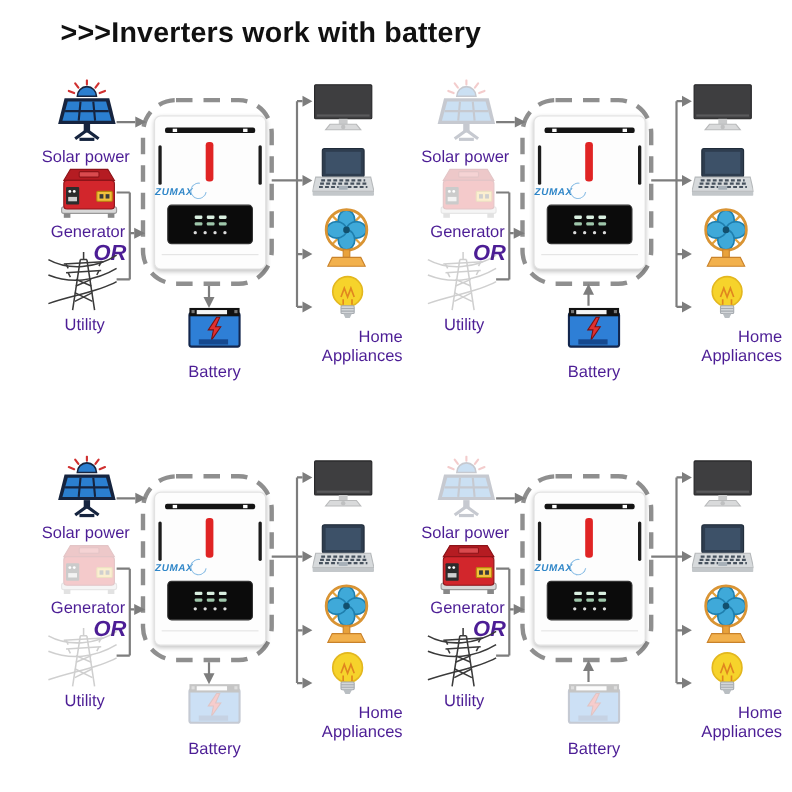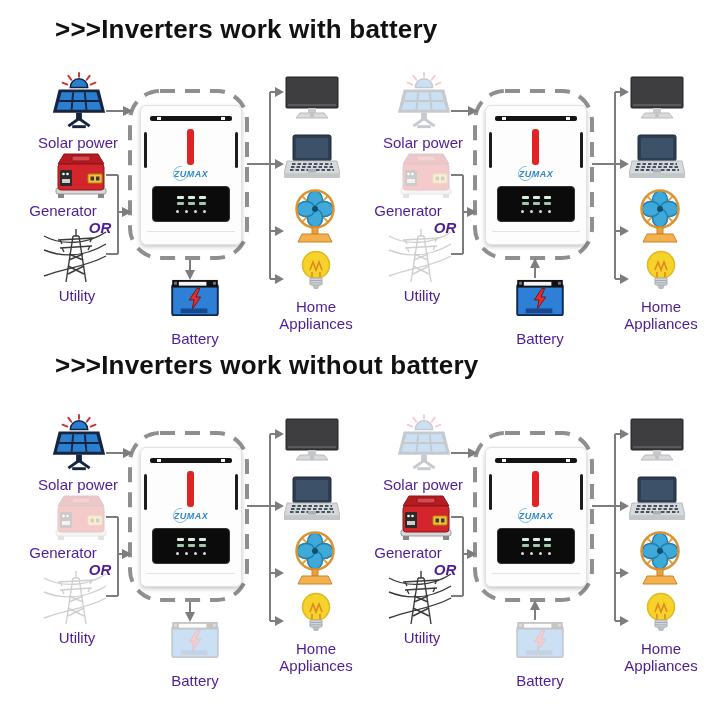"ZUMAX" .inv-logo { text-align: center -> left }
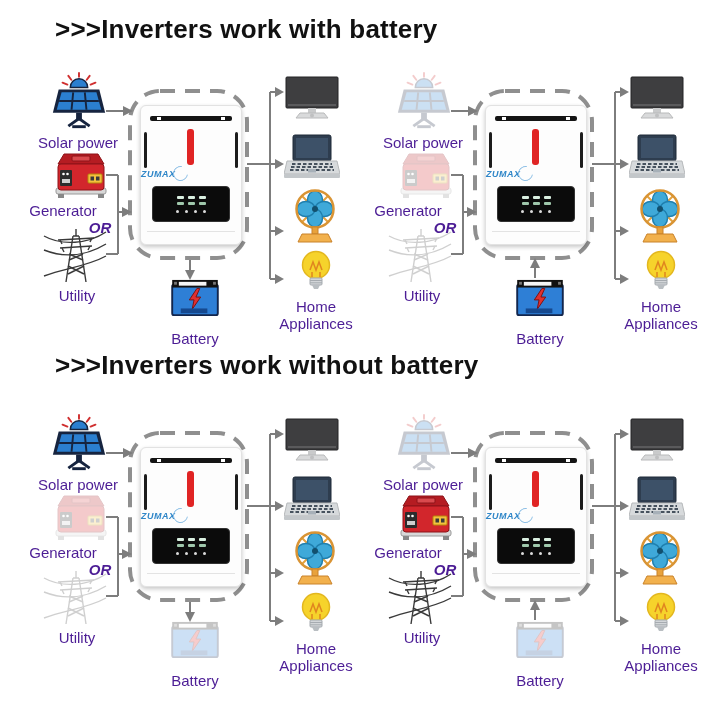"Generator" .gen-lbl { left: 8px -> 25px }
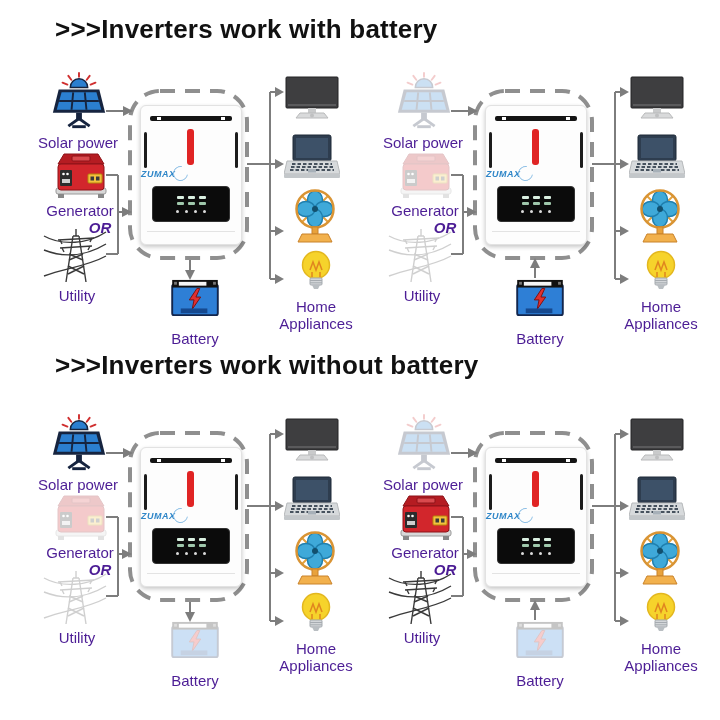"OR" .or-lbl { font-size: 15px -> 20px }
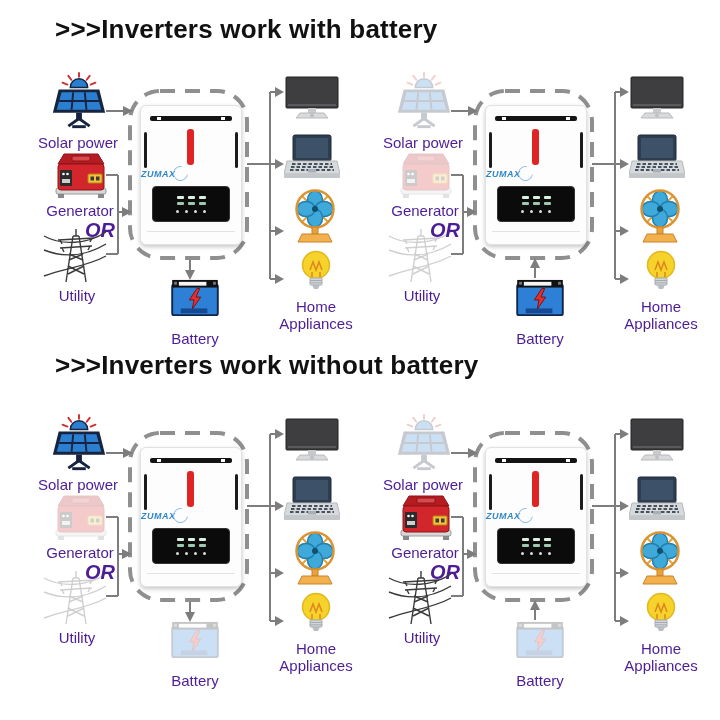"Home" .home-lbl { text-align: none -> right }
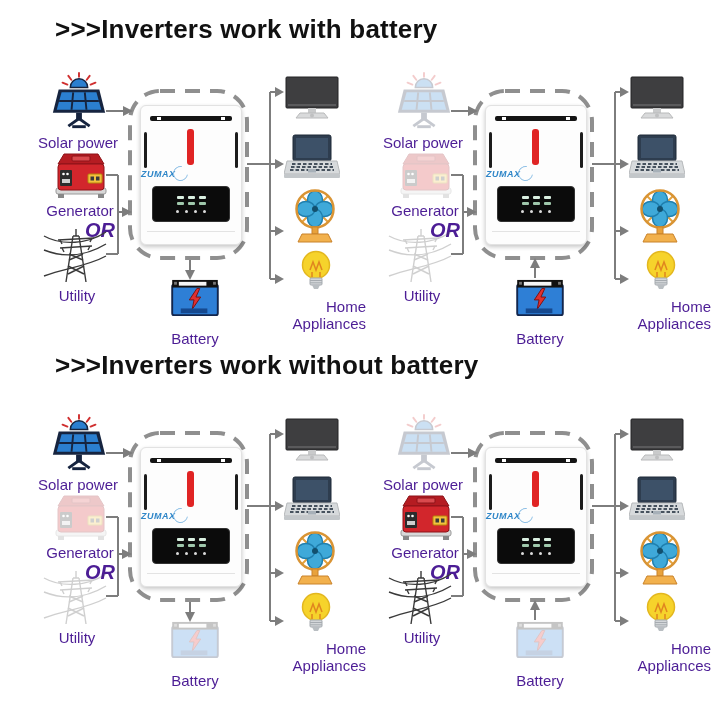">>>Inverters work without battery" div.sec-title { html: <div>&gt;&gt;&gt;Inverters work without battery</div> -> none }
